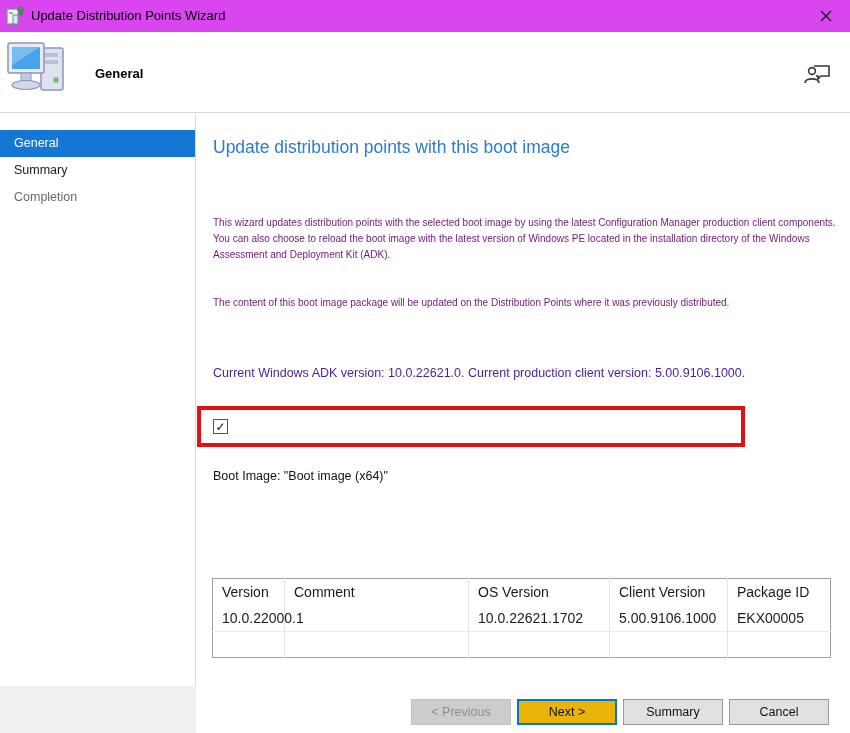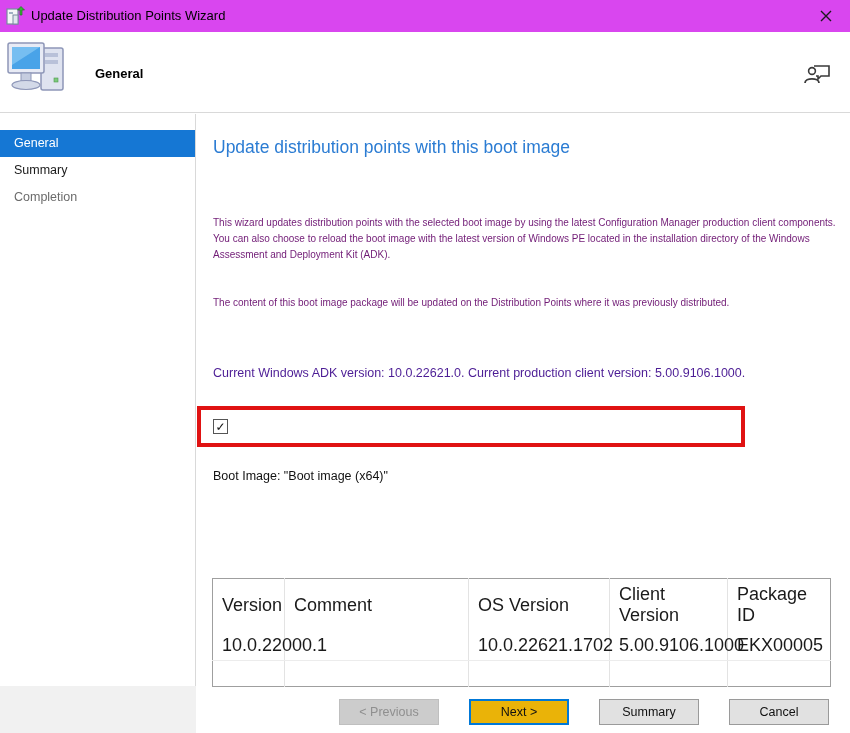"Version" .lv-table { font-size: 18px -> 14px }
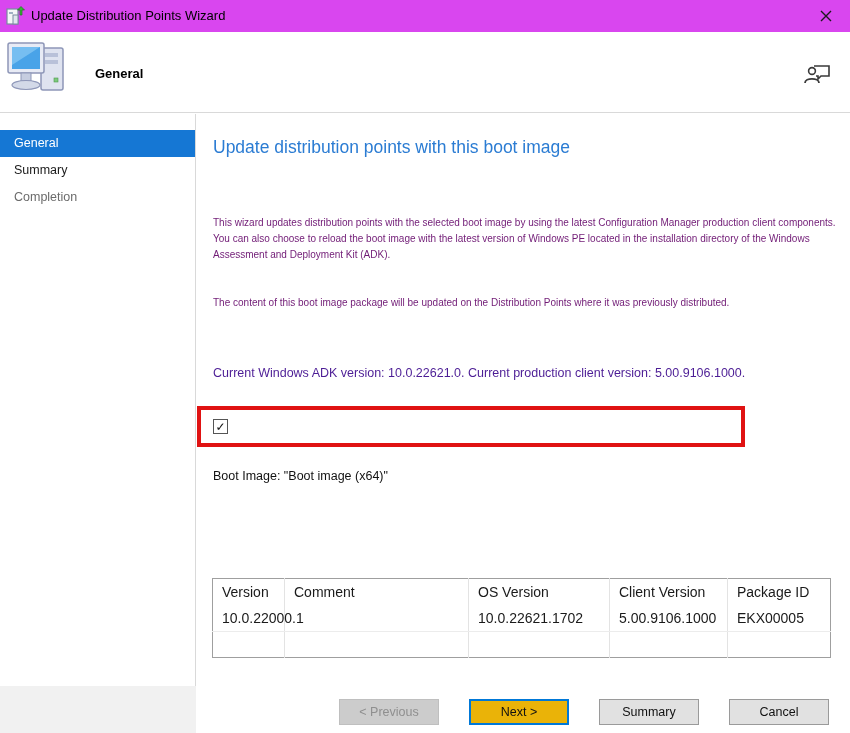"< Previous" .btn { margin-left: 30px -> 6px }
